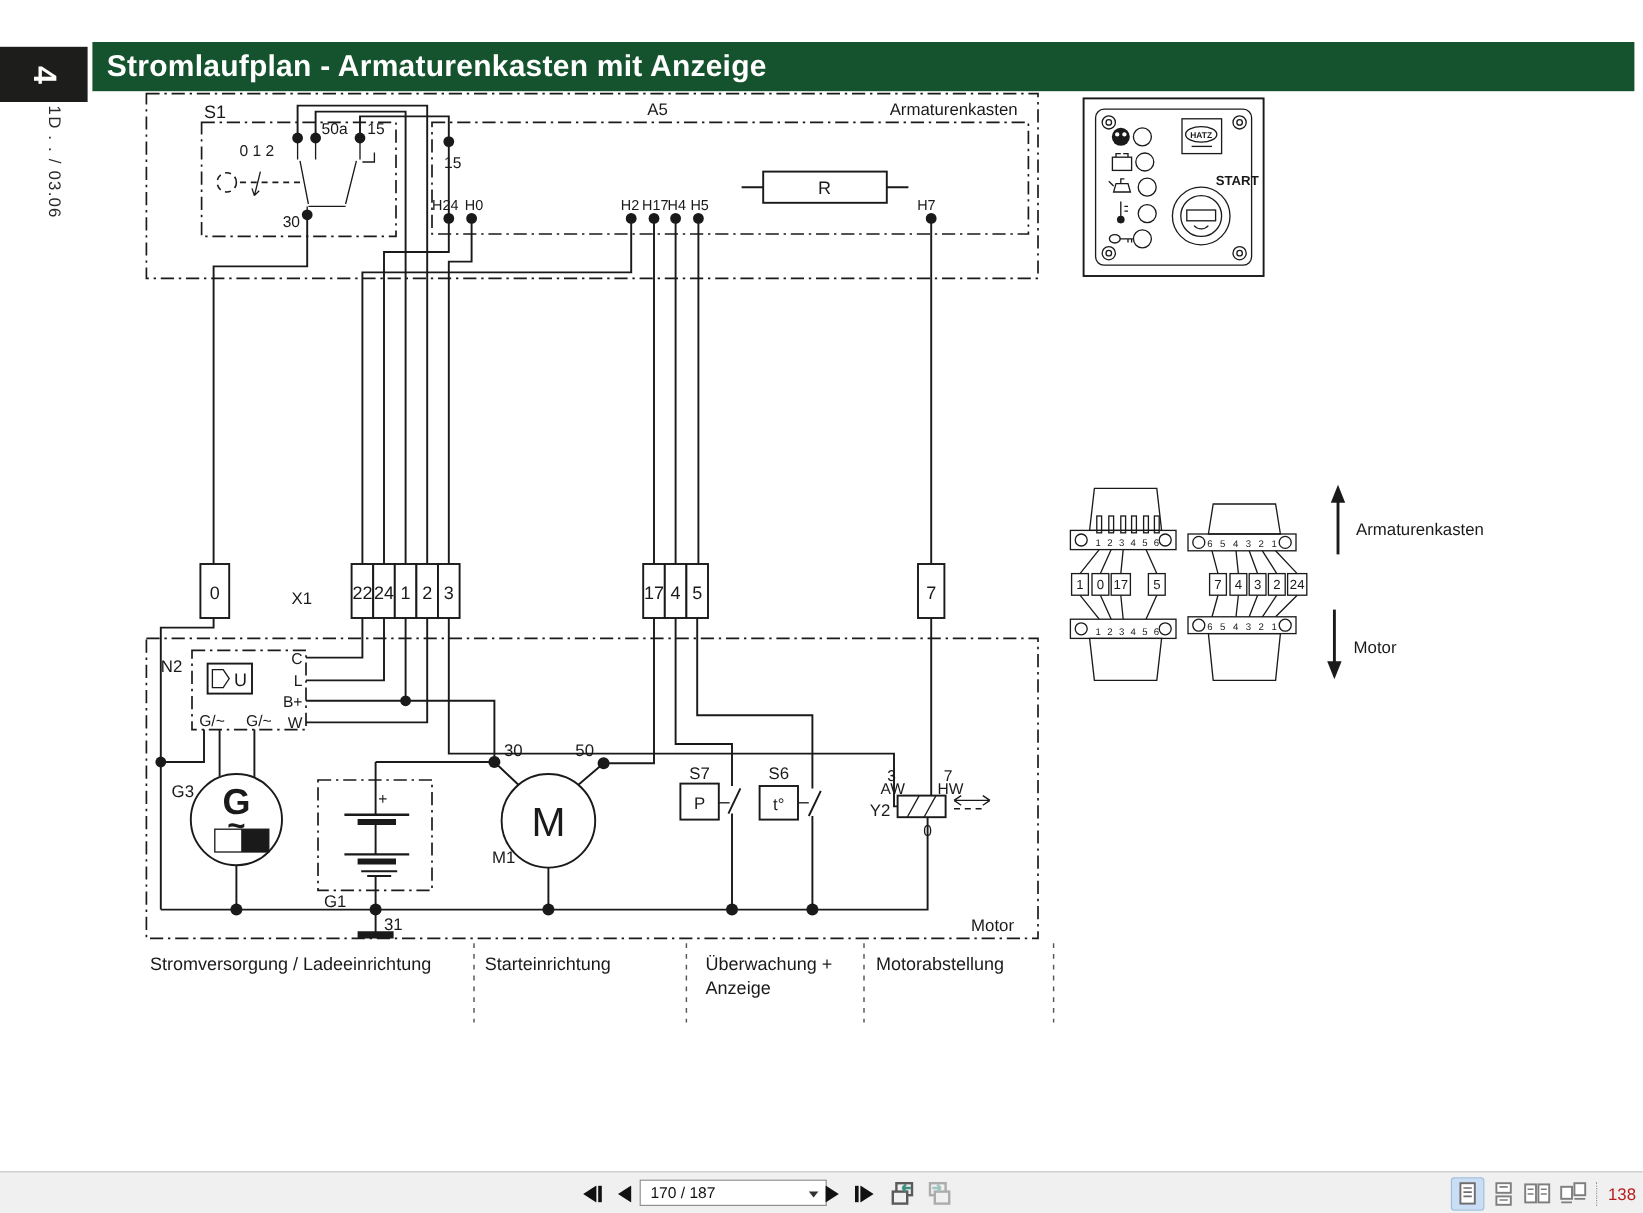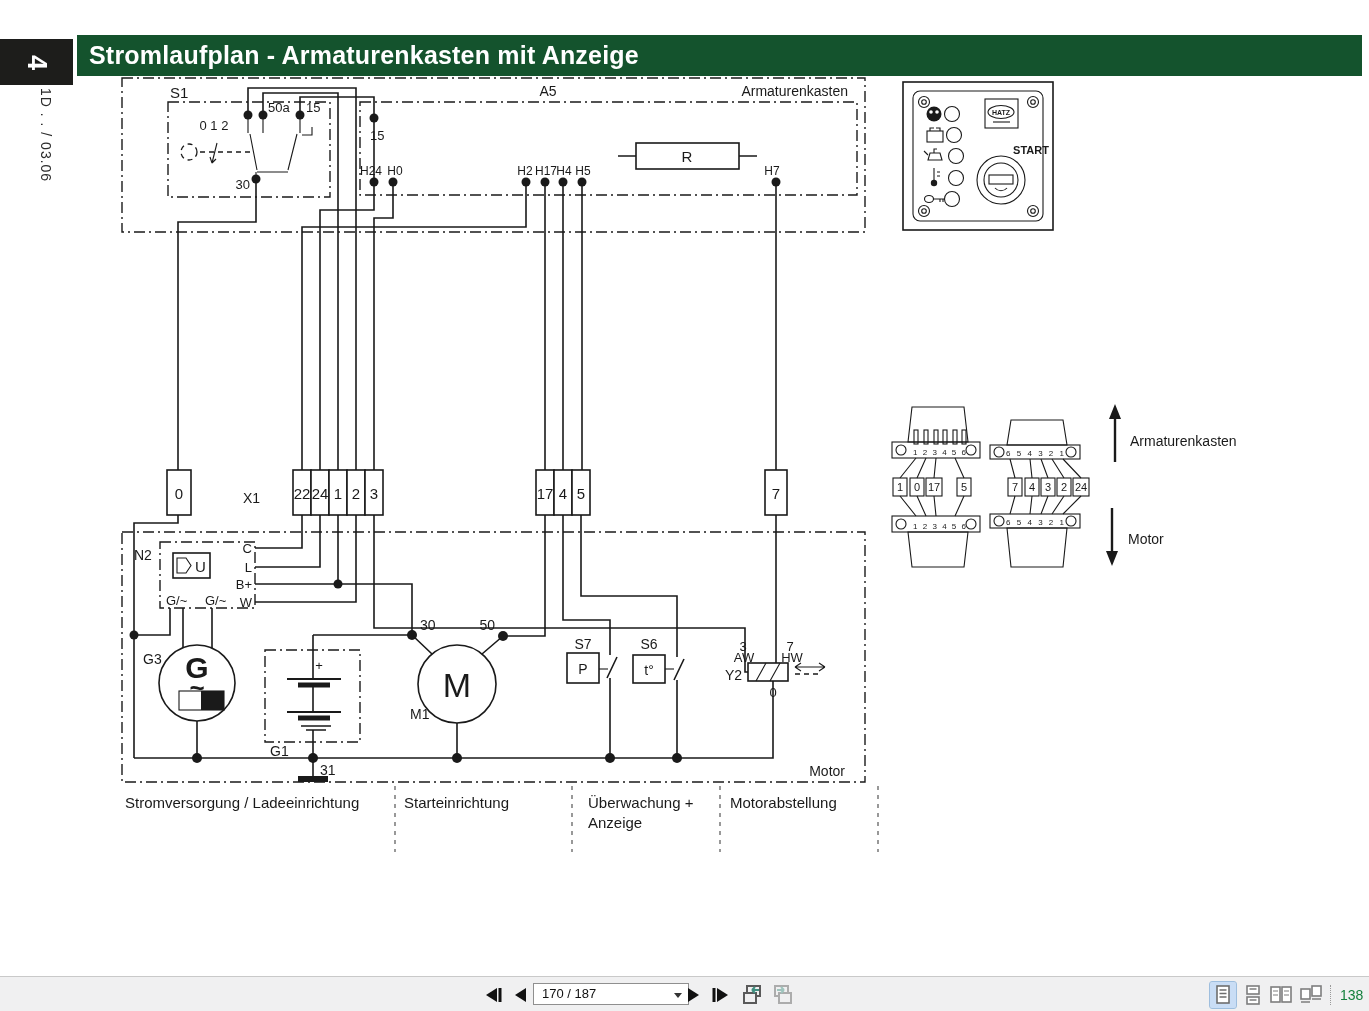"138" #zoomVal { color: #15803d -> #b91c1c }
